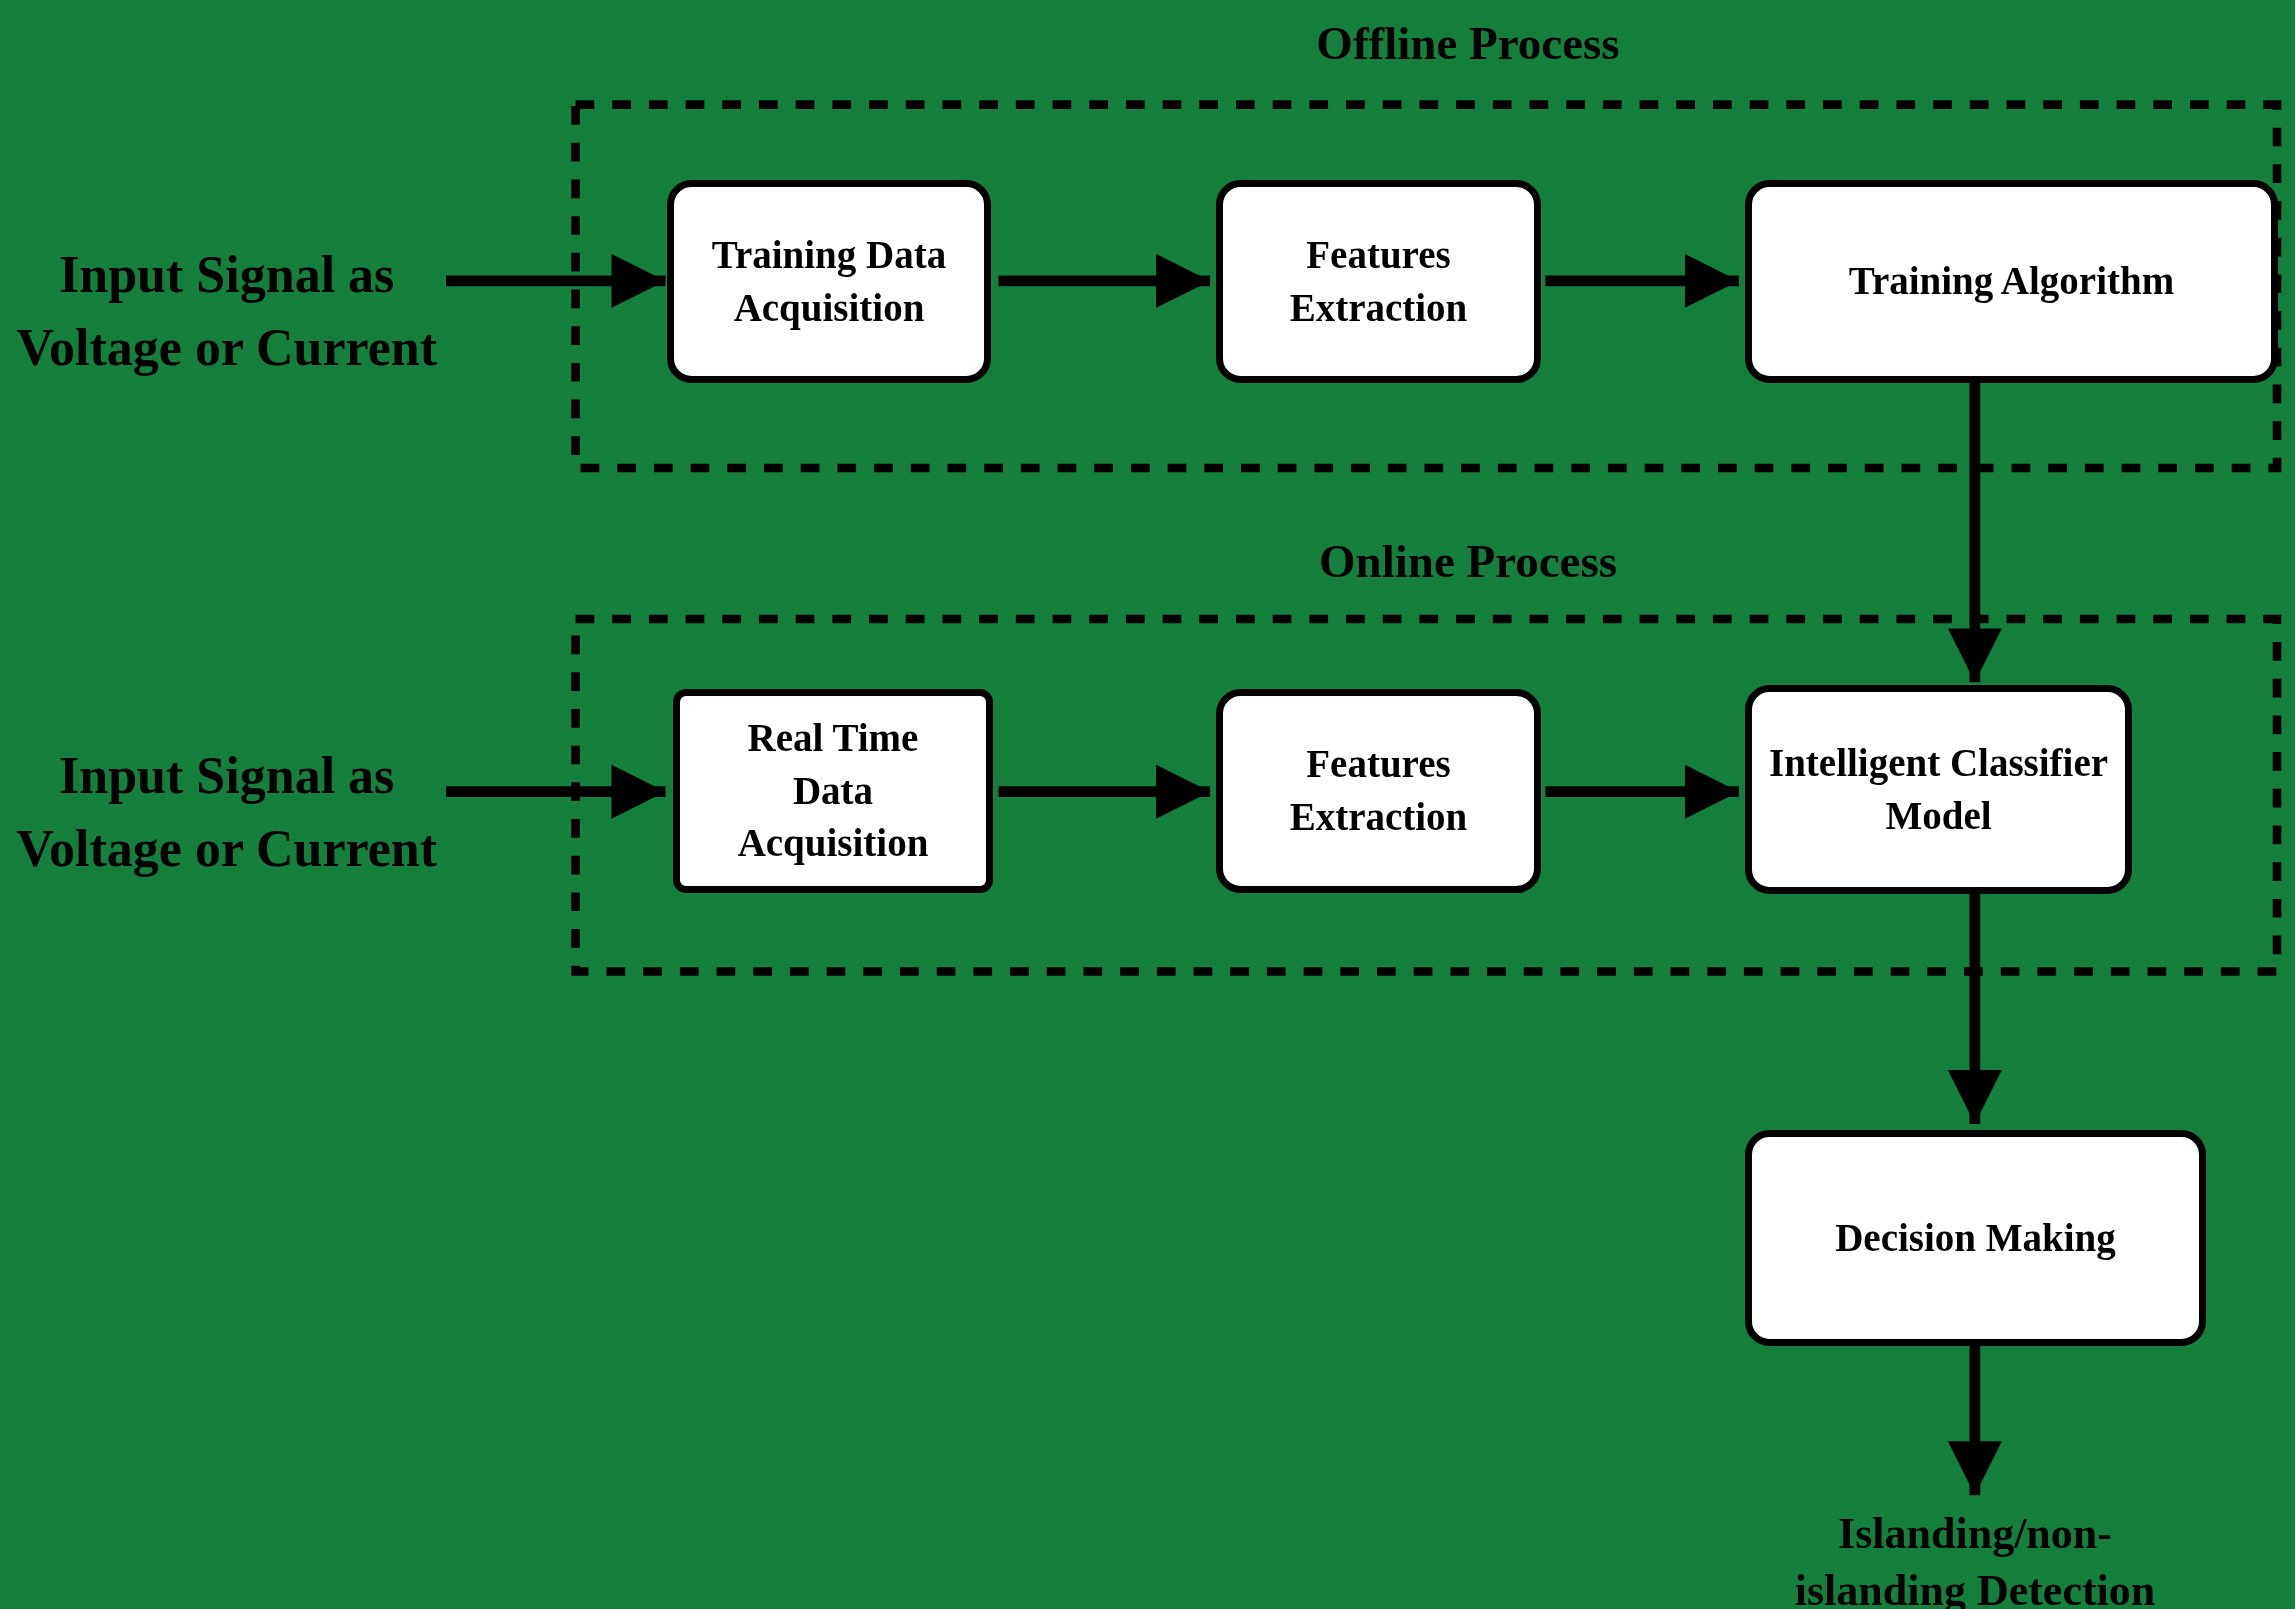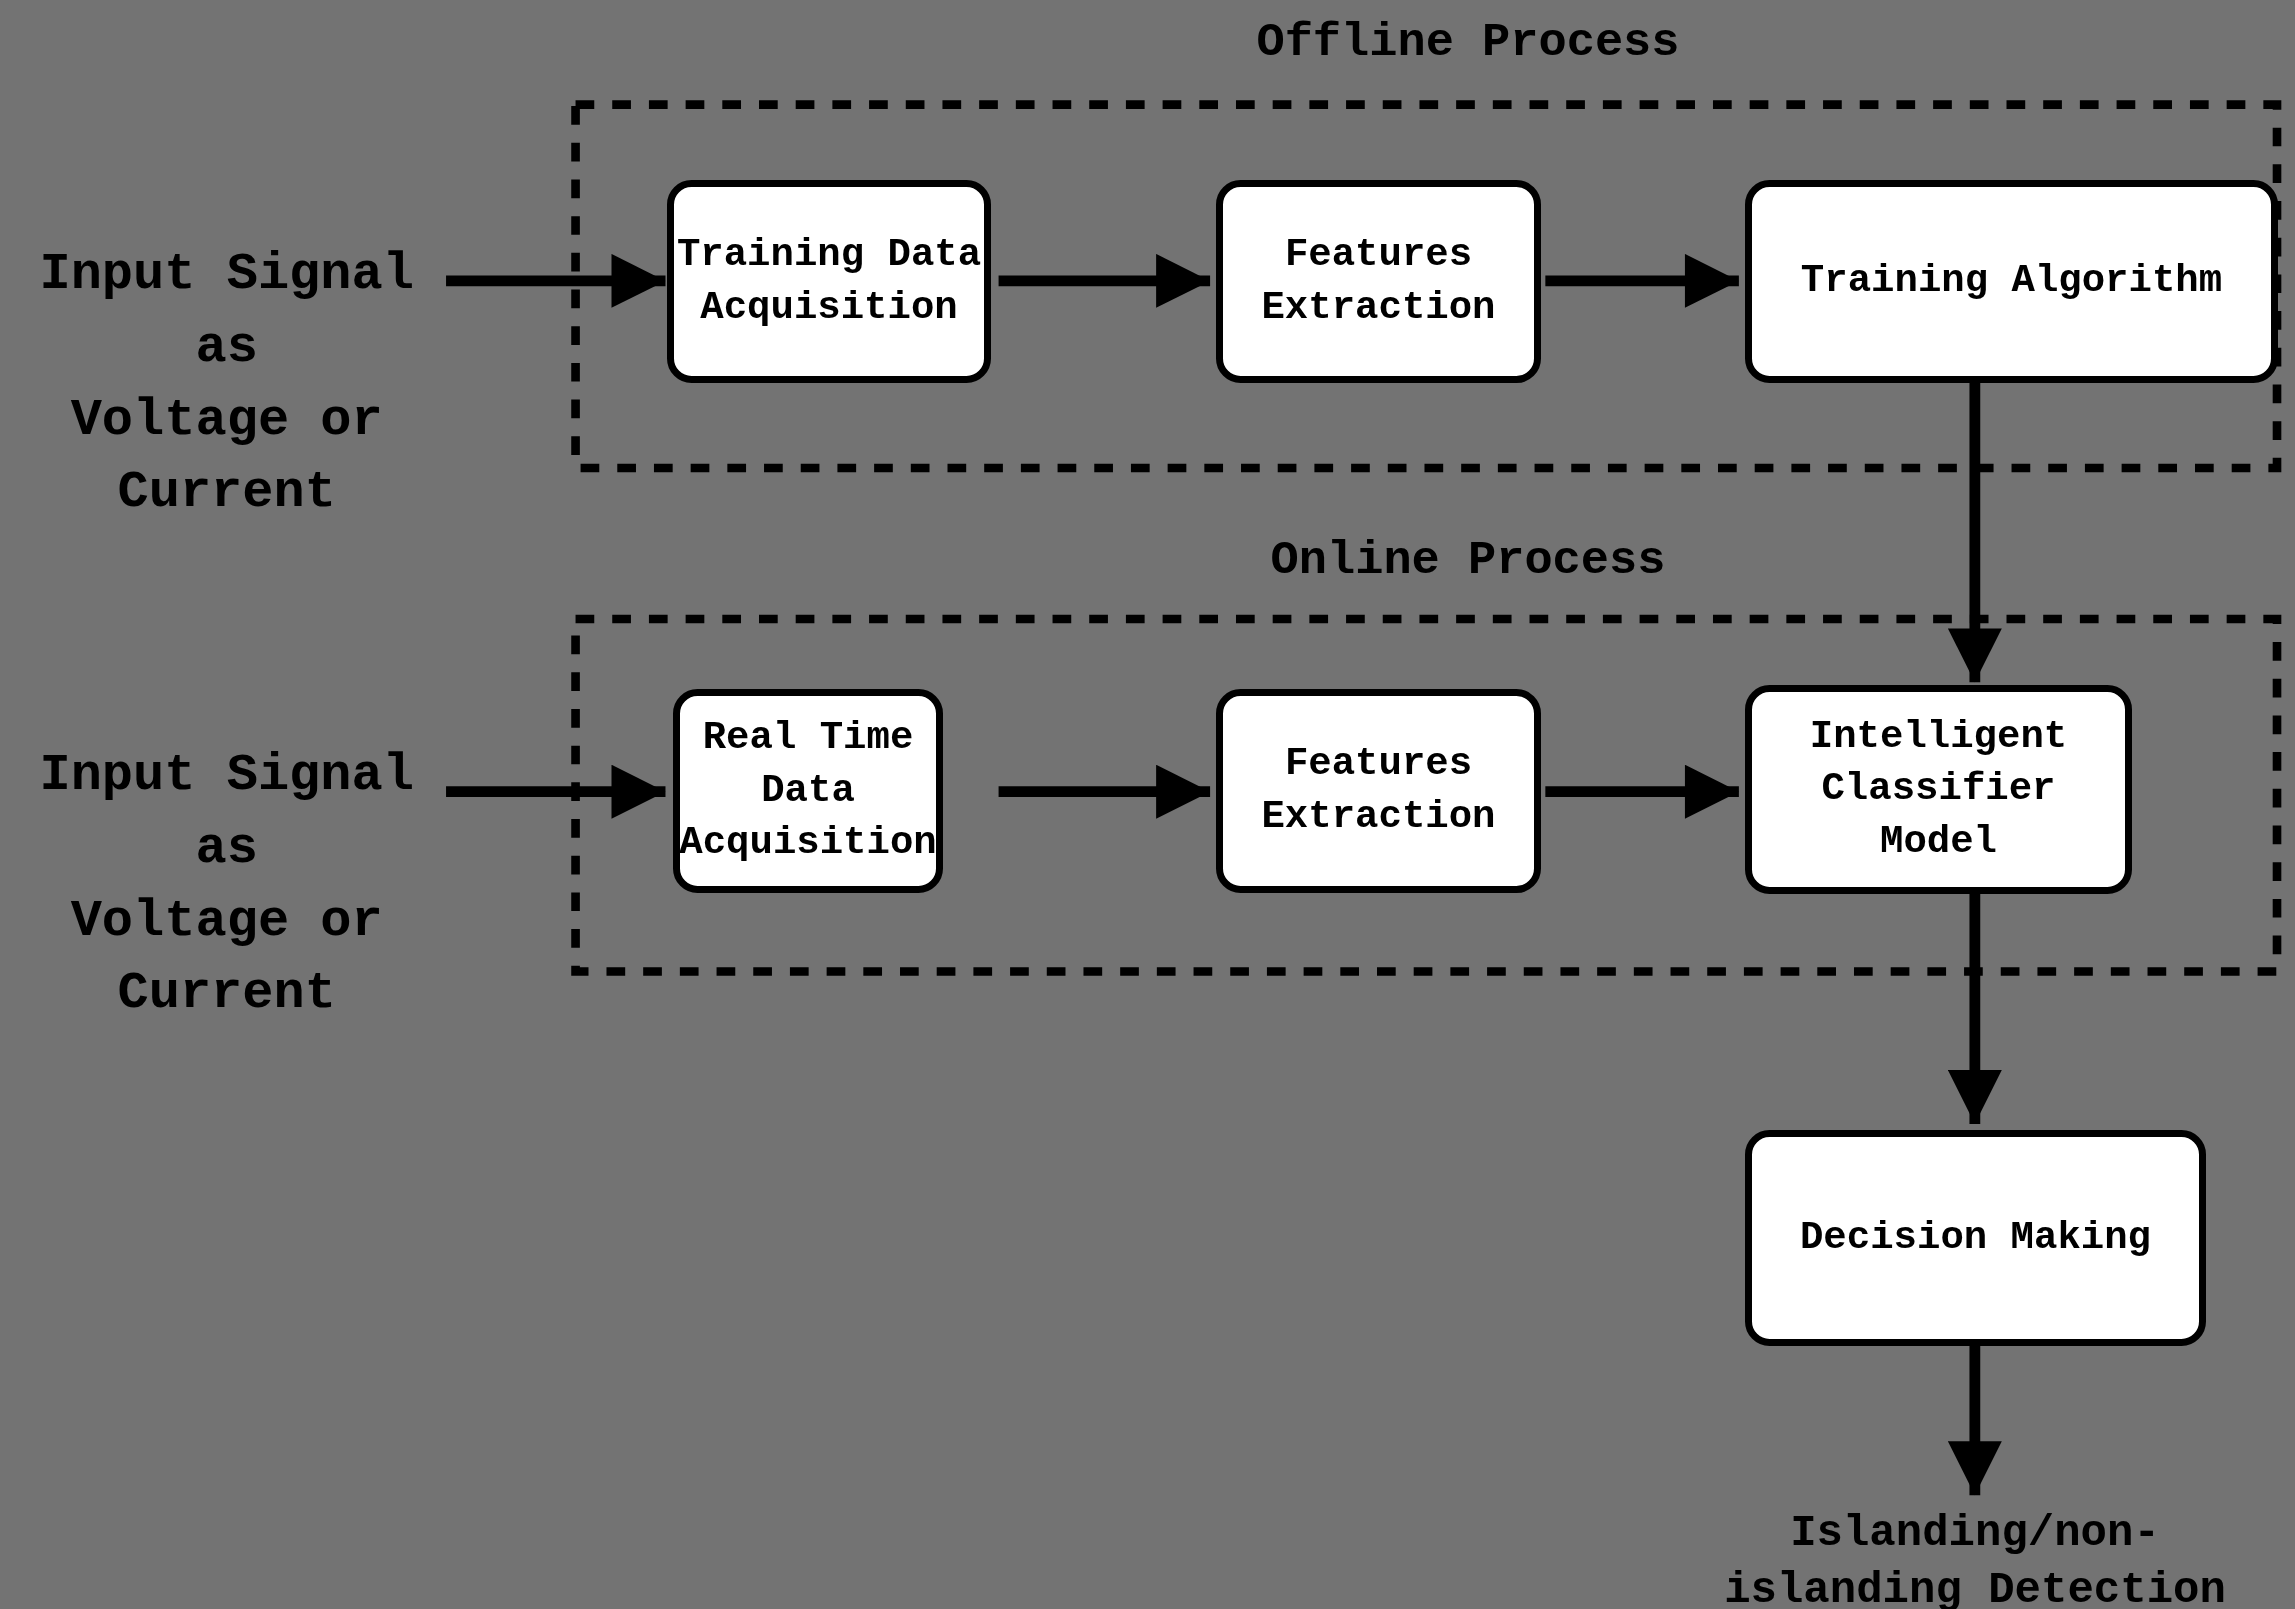"Offline Process" #canvas { background: #737373 -> #15803d; font-family: Liberation Mono, monospace -> Liberation Serif, serif }
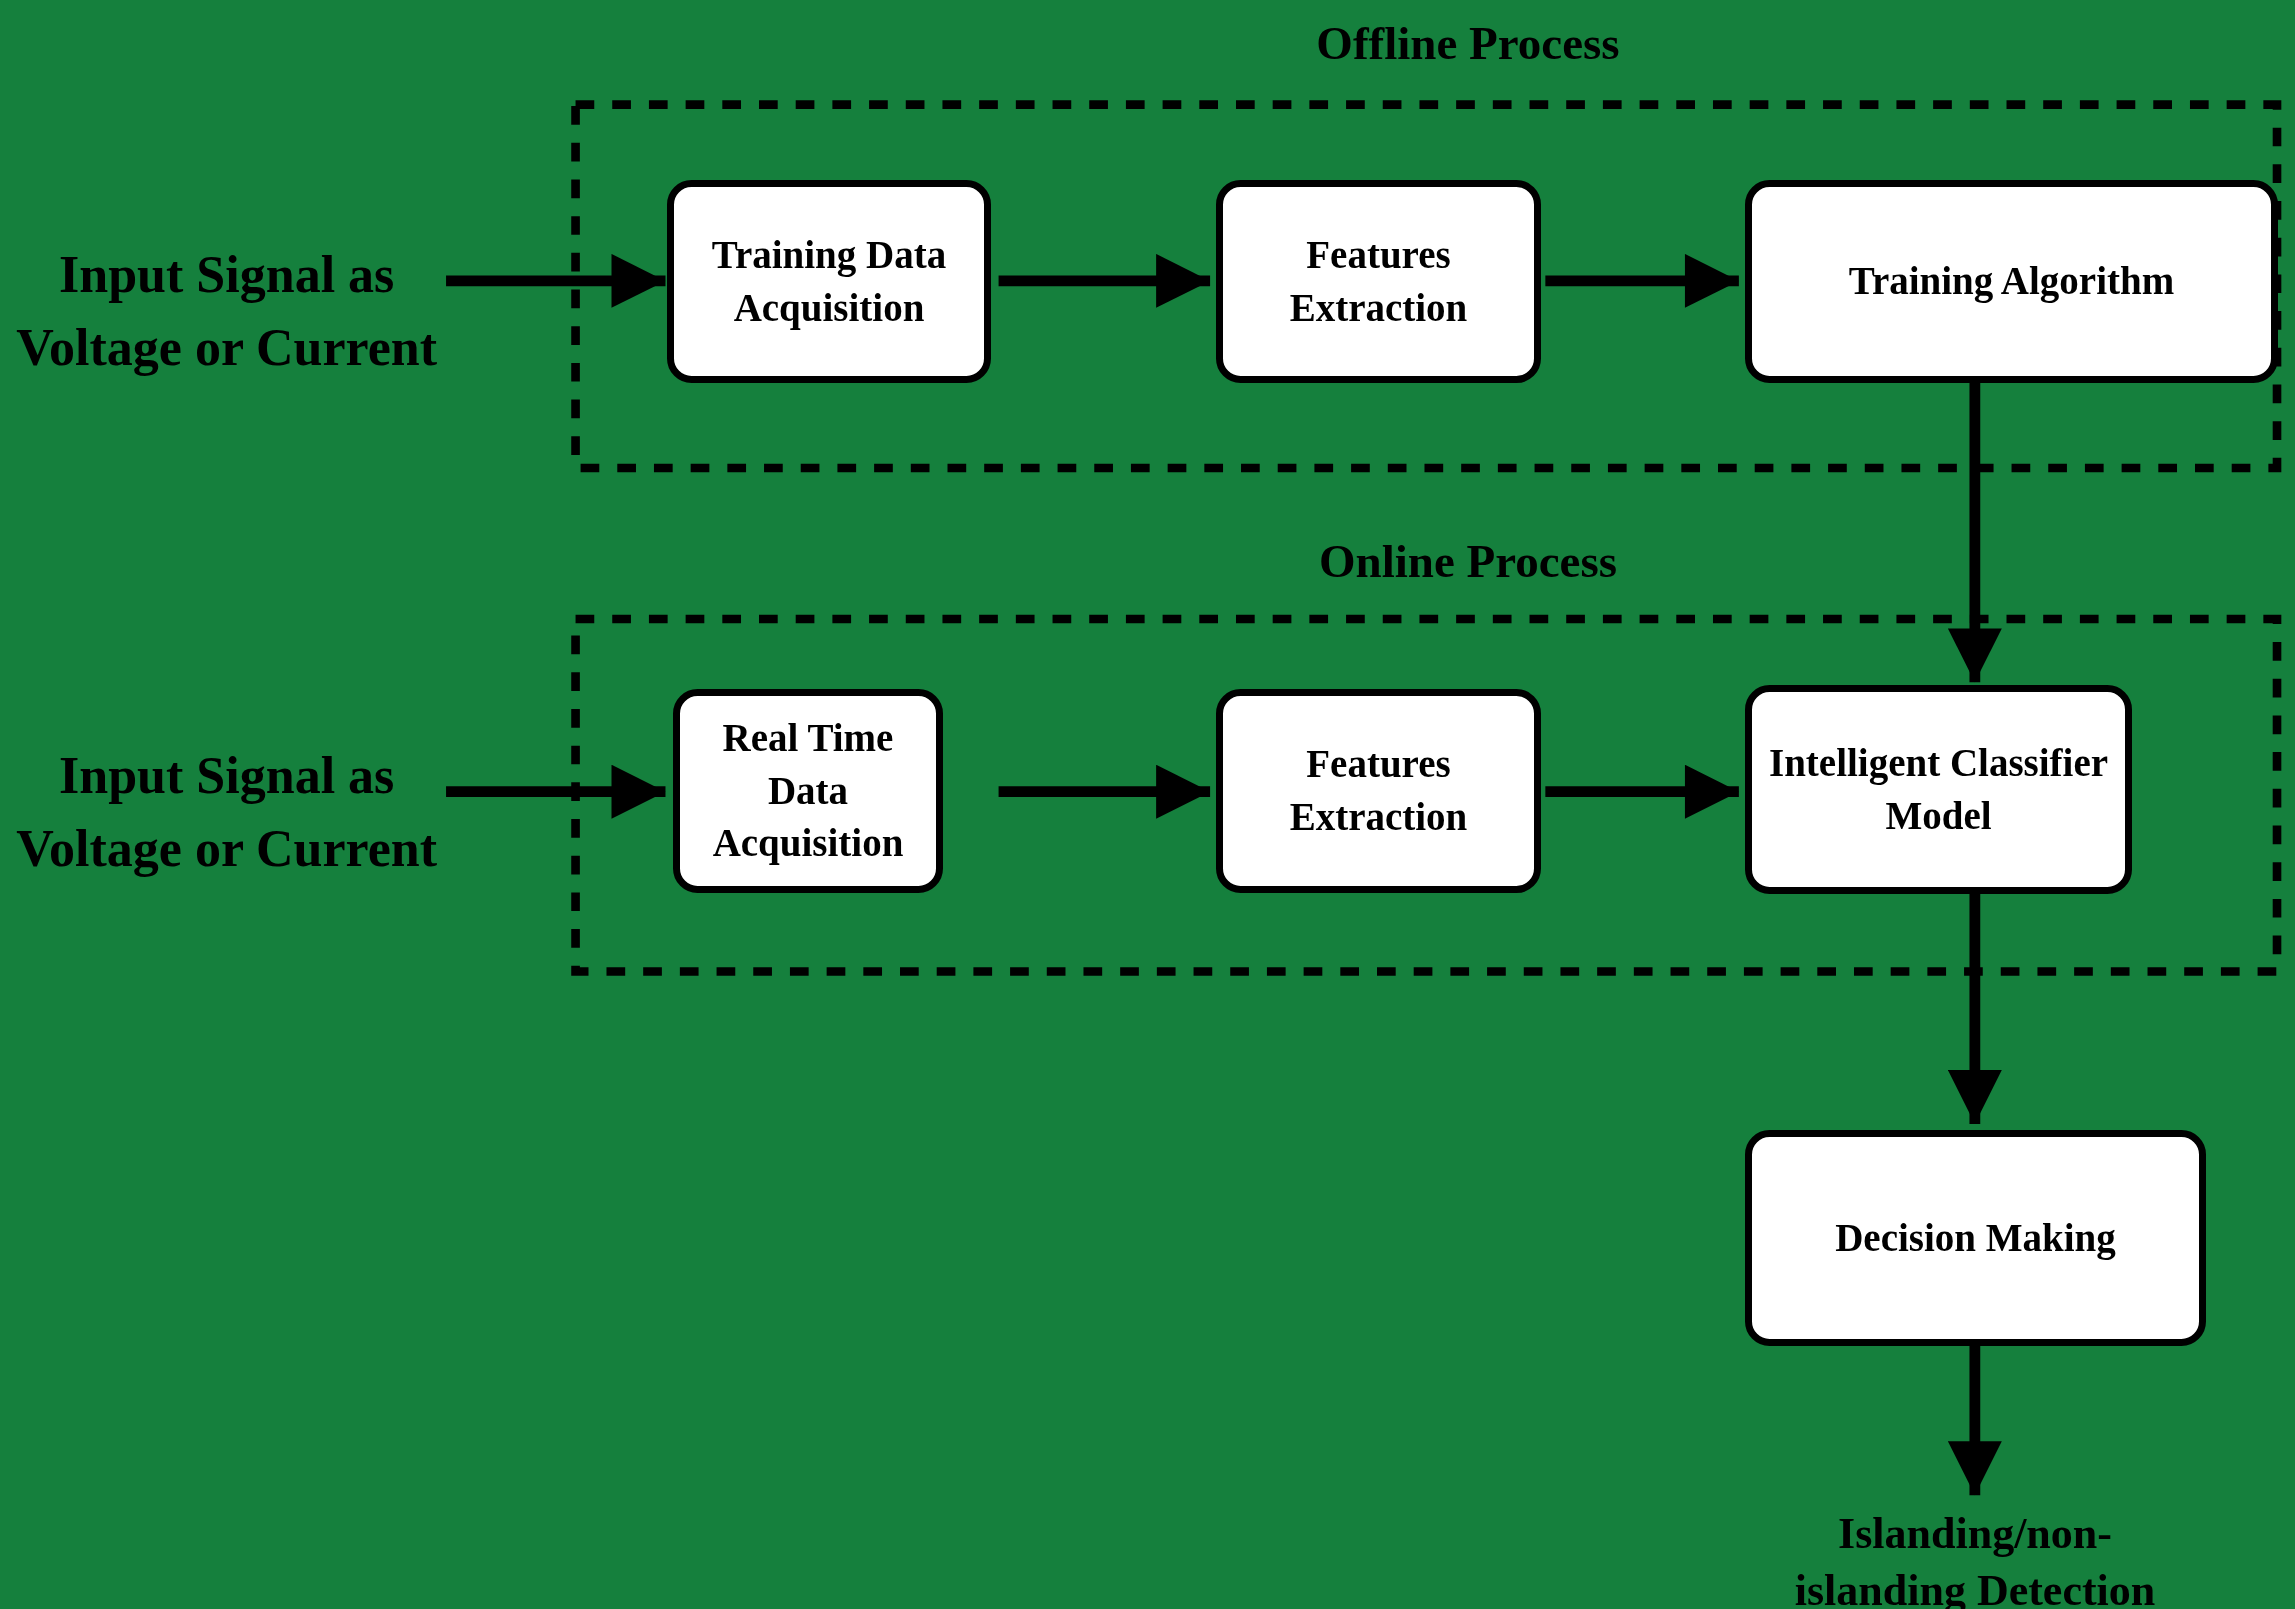"Real Time" div.node { border-radius: none -> 13px; width: 270px -> 320px }
